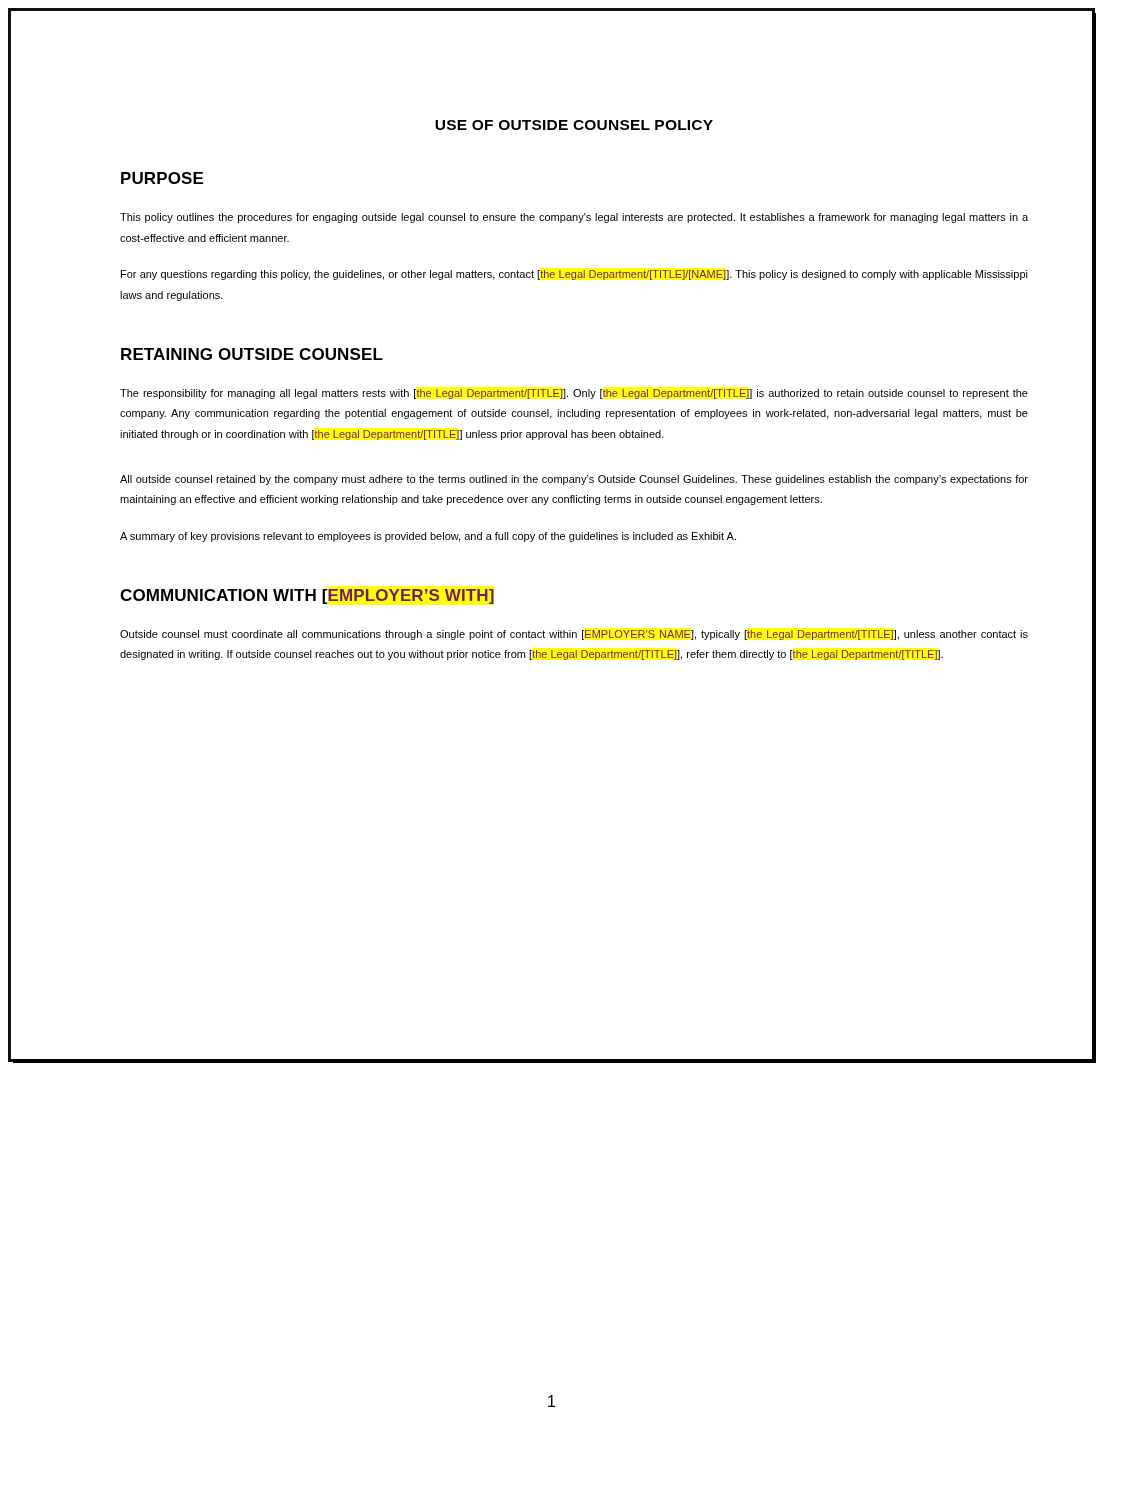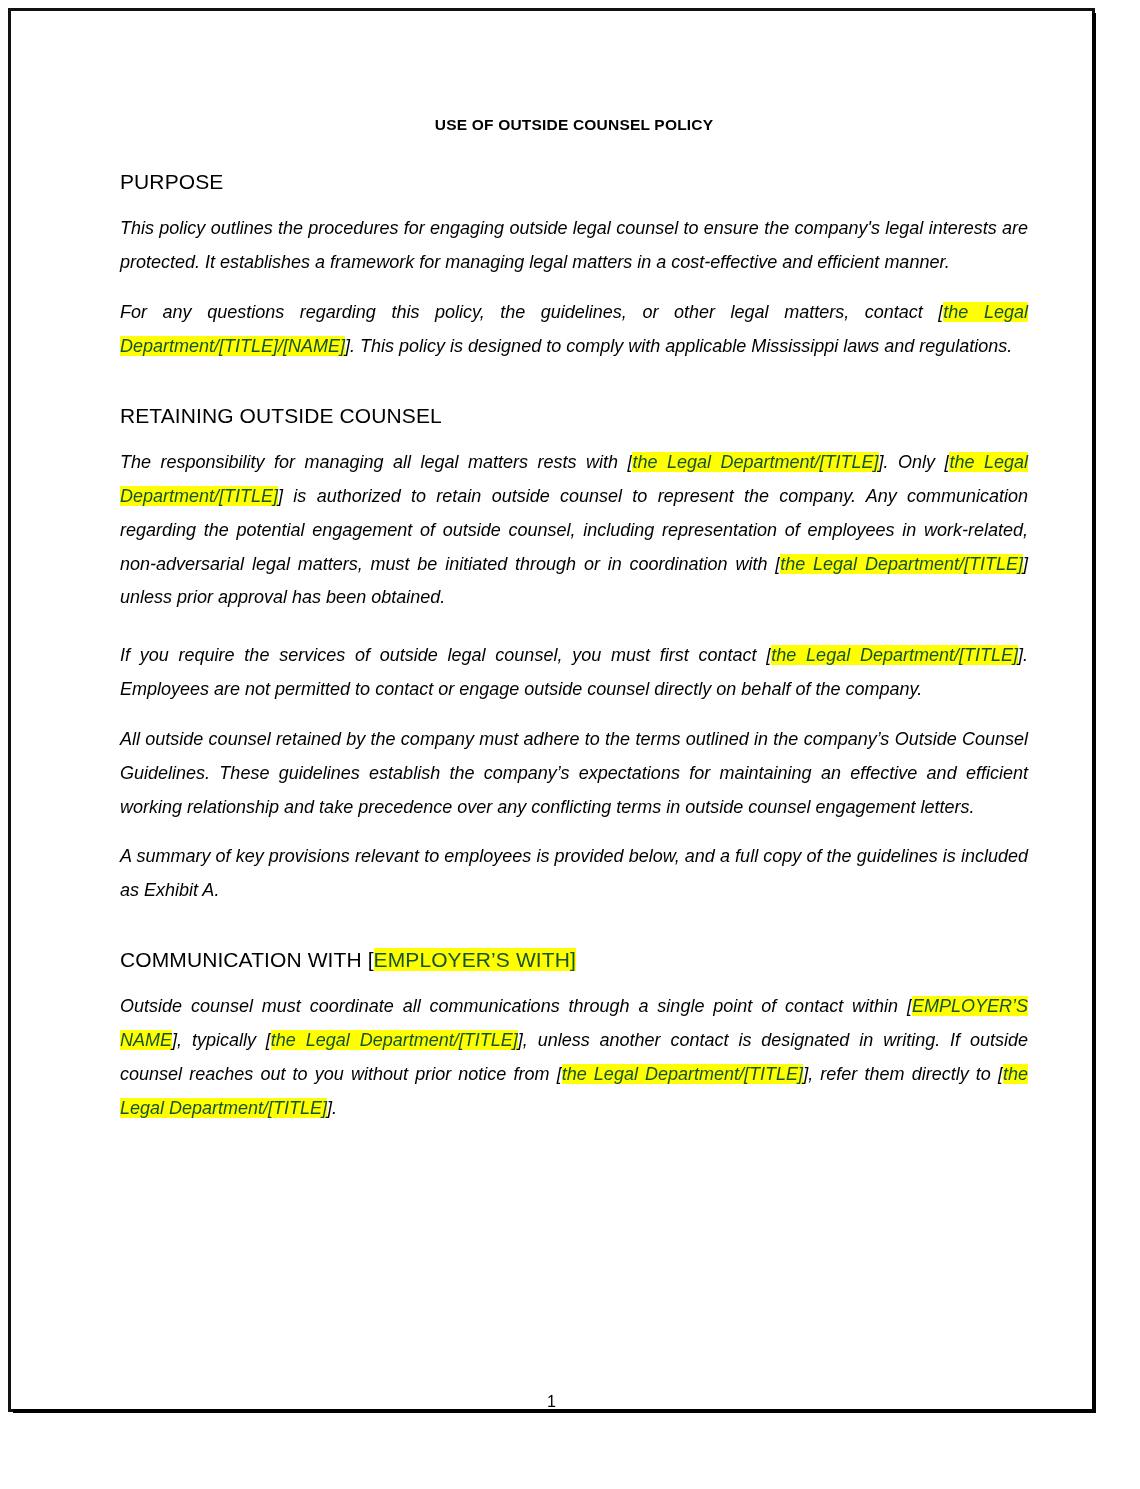"USE OF OUTSIDE COUNSEL POLICY" .page-frame { height: 1404px -> 1054px }
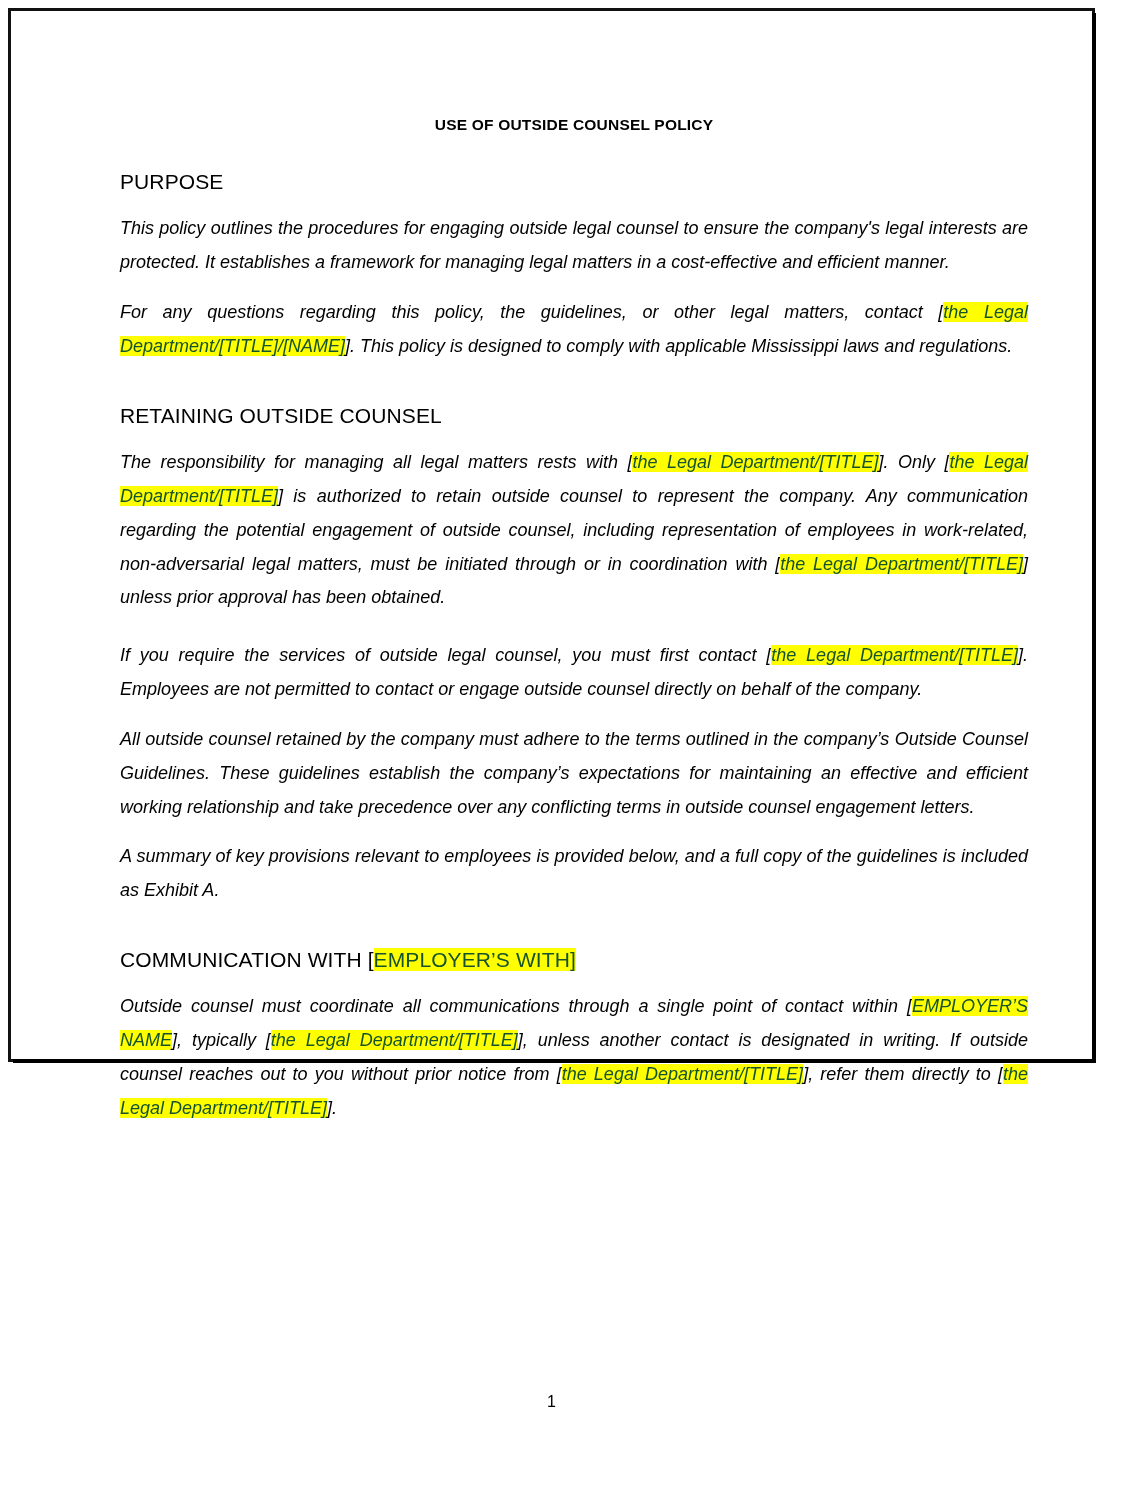"PURPOSE" h2.section-heading { font-size: 21px -> 17px; font-weight: normal -> bold }
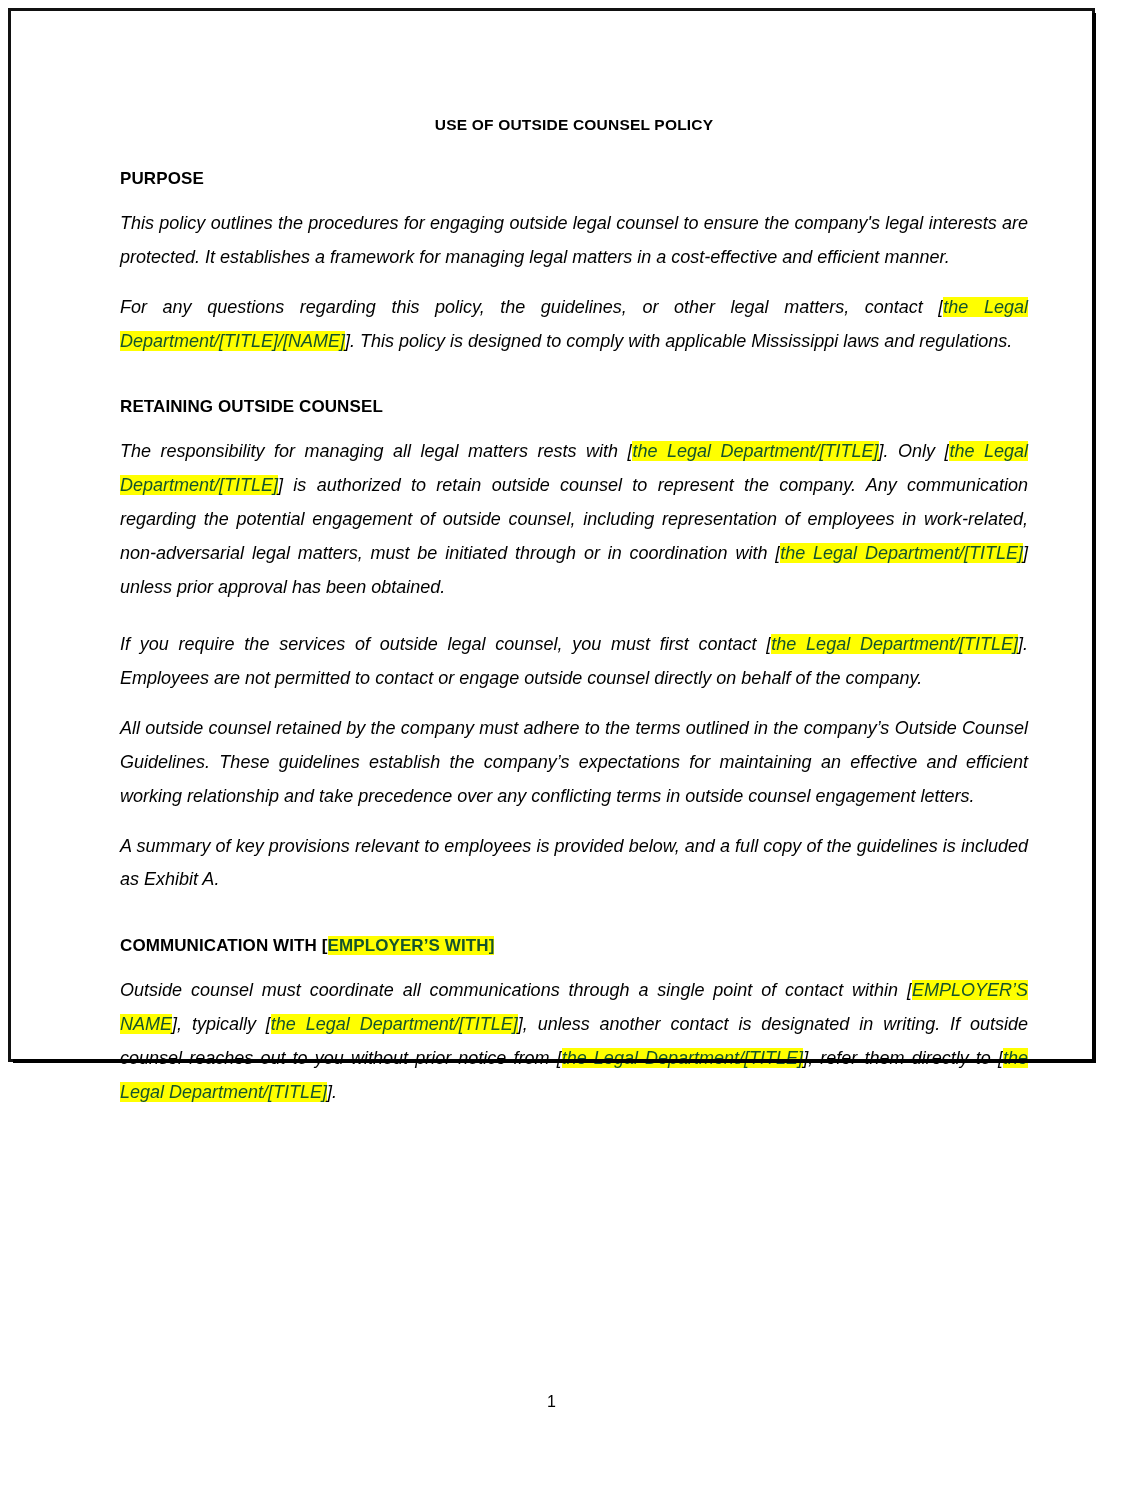"This policy outlines the procedures" p.para { font-size: 18px -> 11px; font-style: italic -> none }
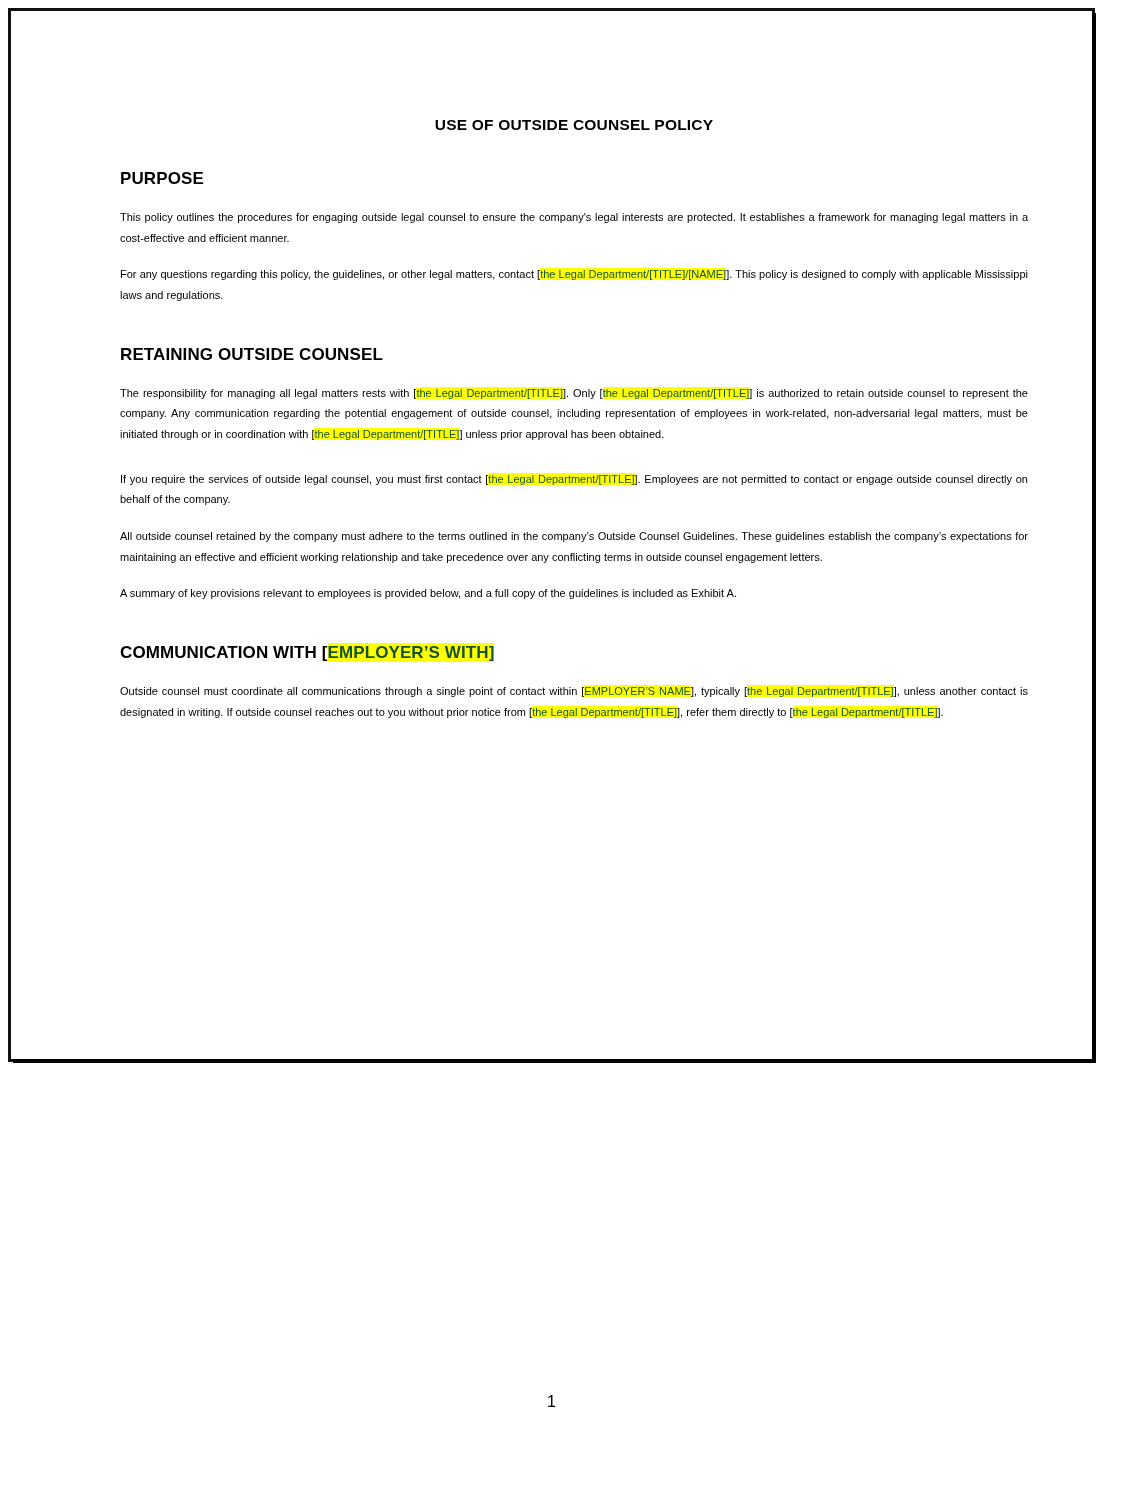"the Legal Department/[TITLE]/[NAME]" mark.hl { color: #14532d -> #701a75 }
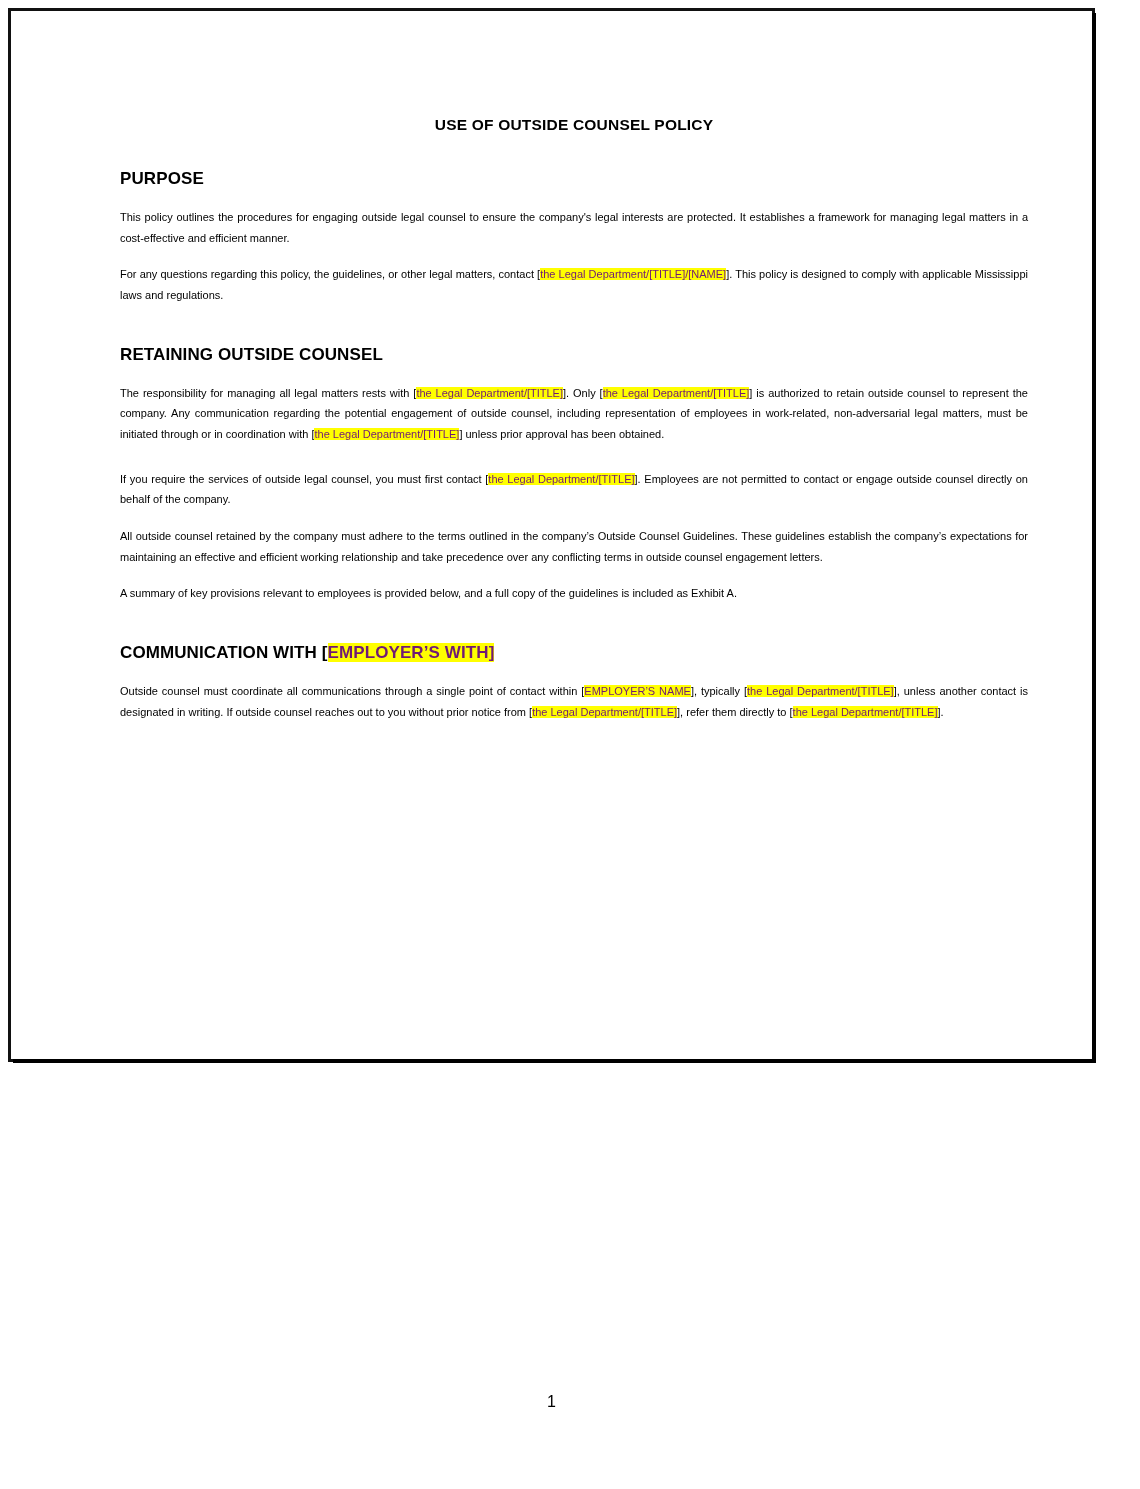"If you require the services" p.para { html: <p>If you require the services of outside legal counsel, you must first contact [<mark>the Legal Department/[TITLE]</mark>]. Employees are not permitted to contact or engage outside counsel directly on behalf of the company.</p> -> none }
